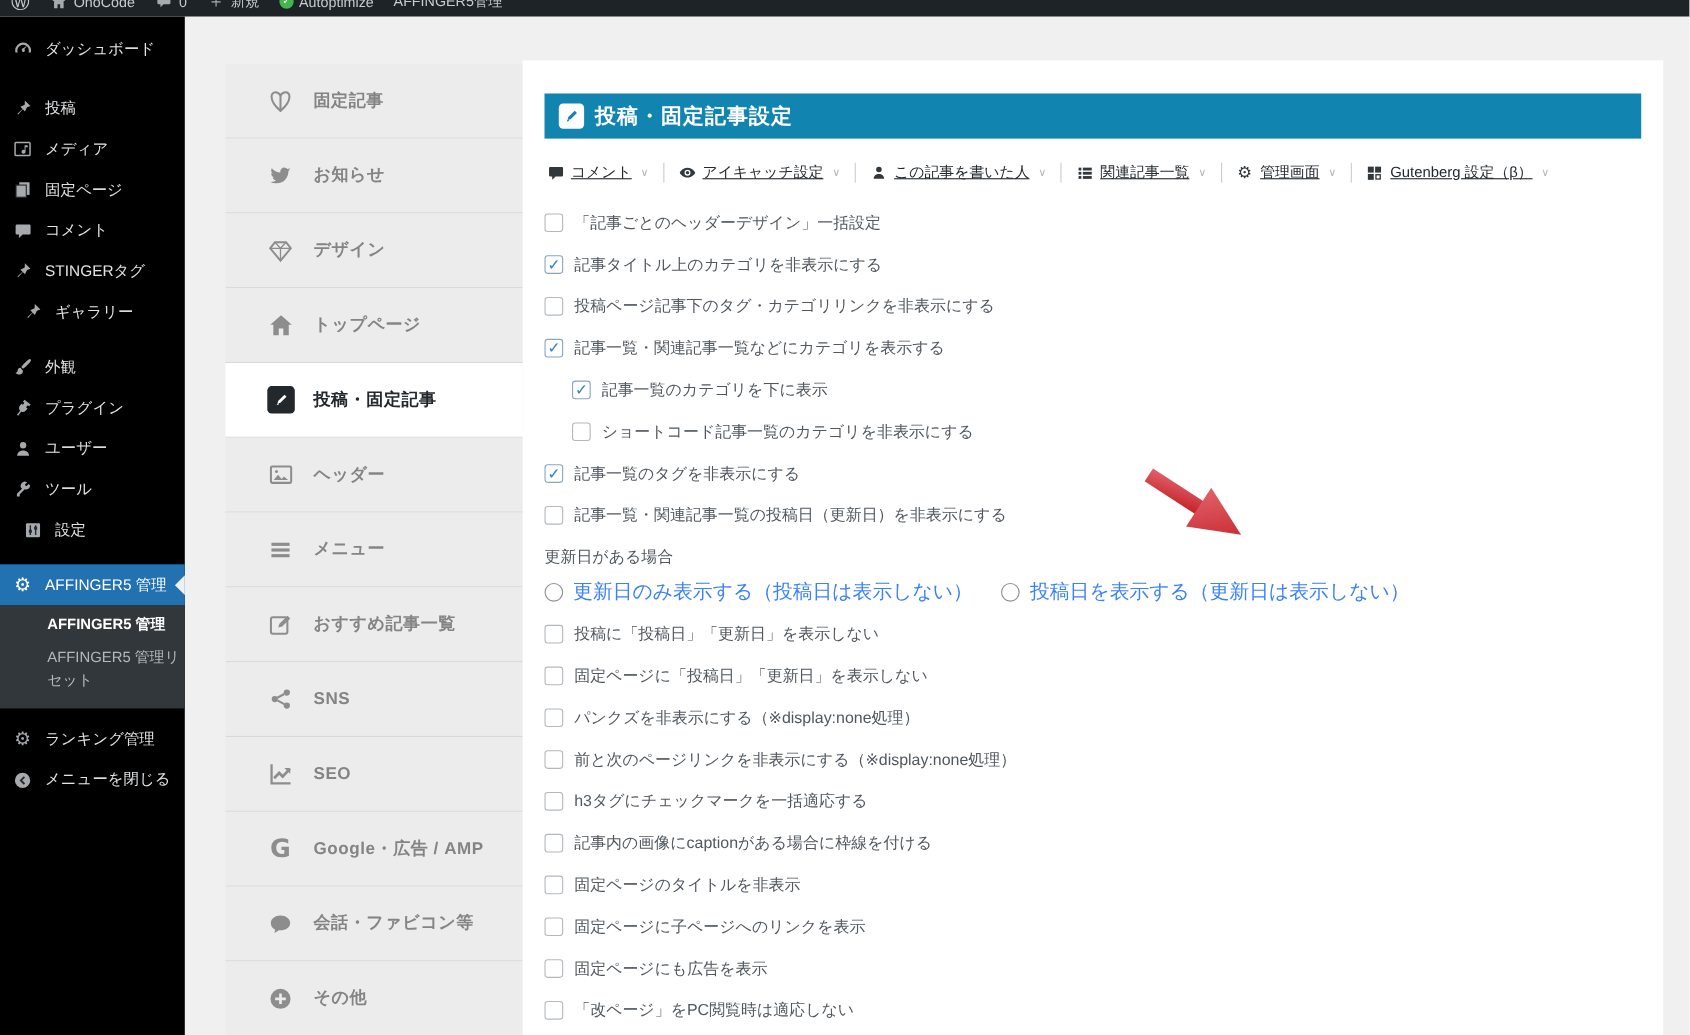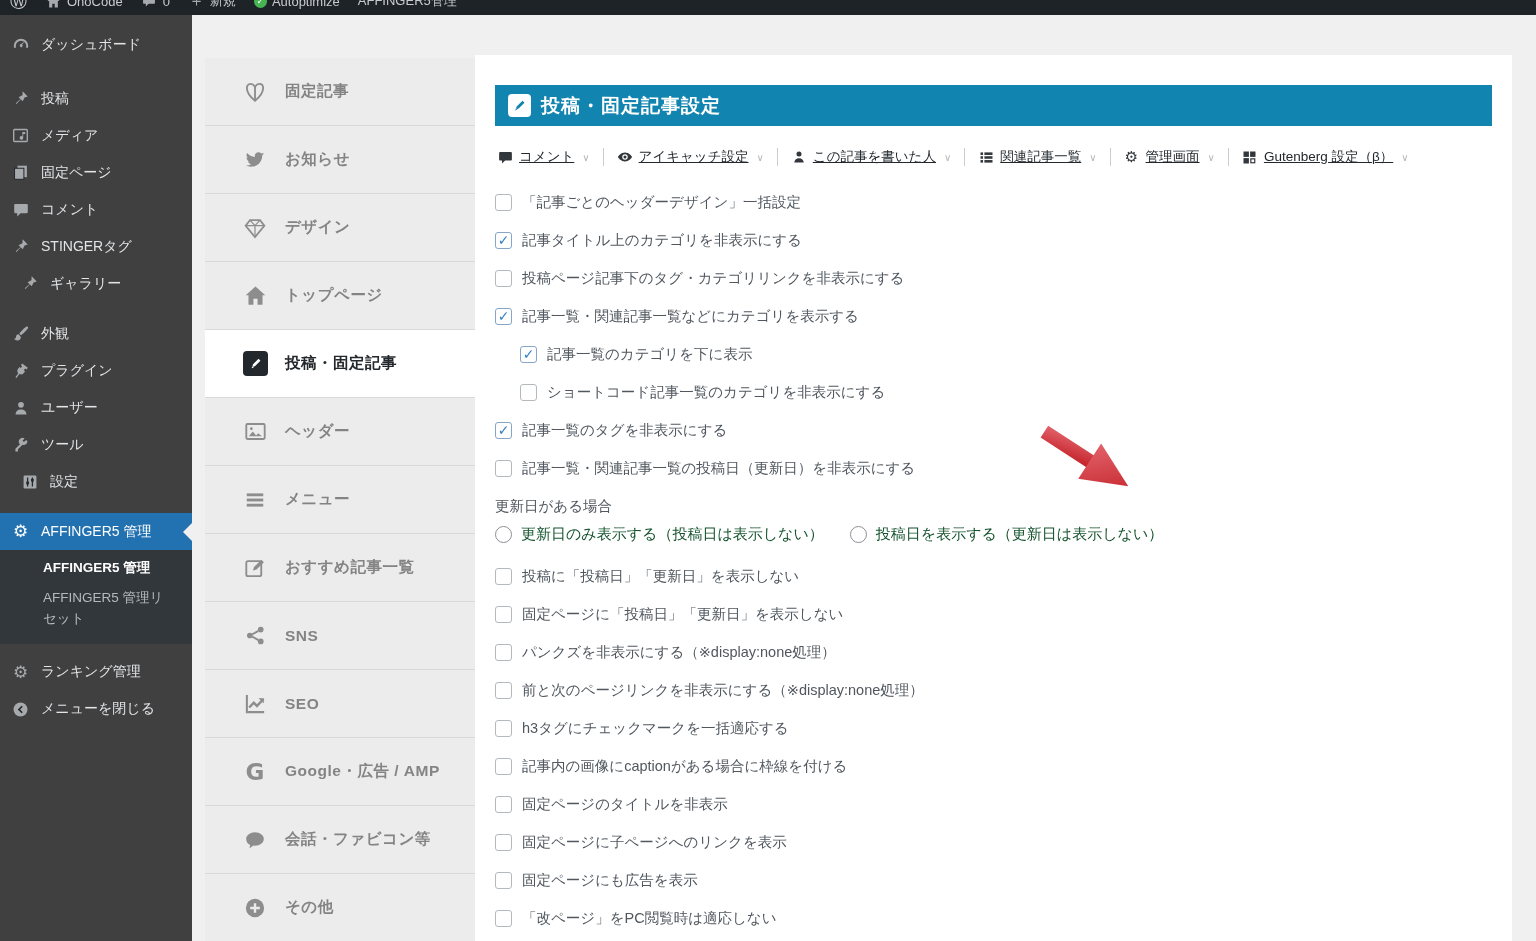"ダッシュボード" .sidebar { background: #404040 -> #000000; width: 192px -> 168px }
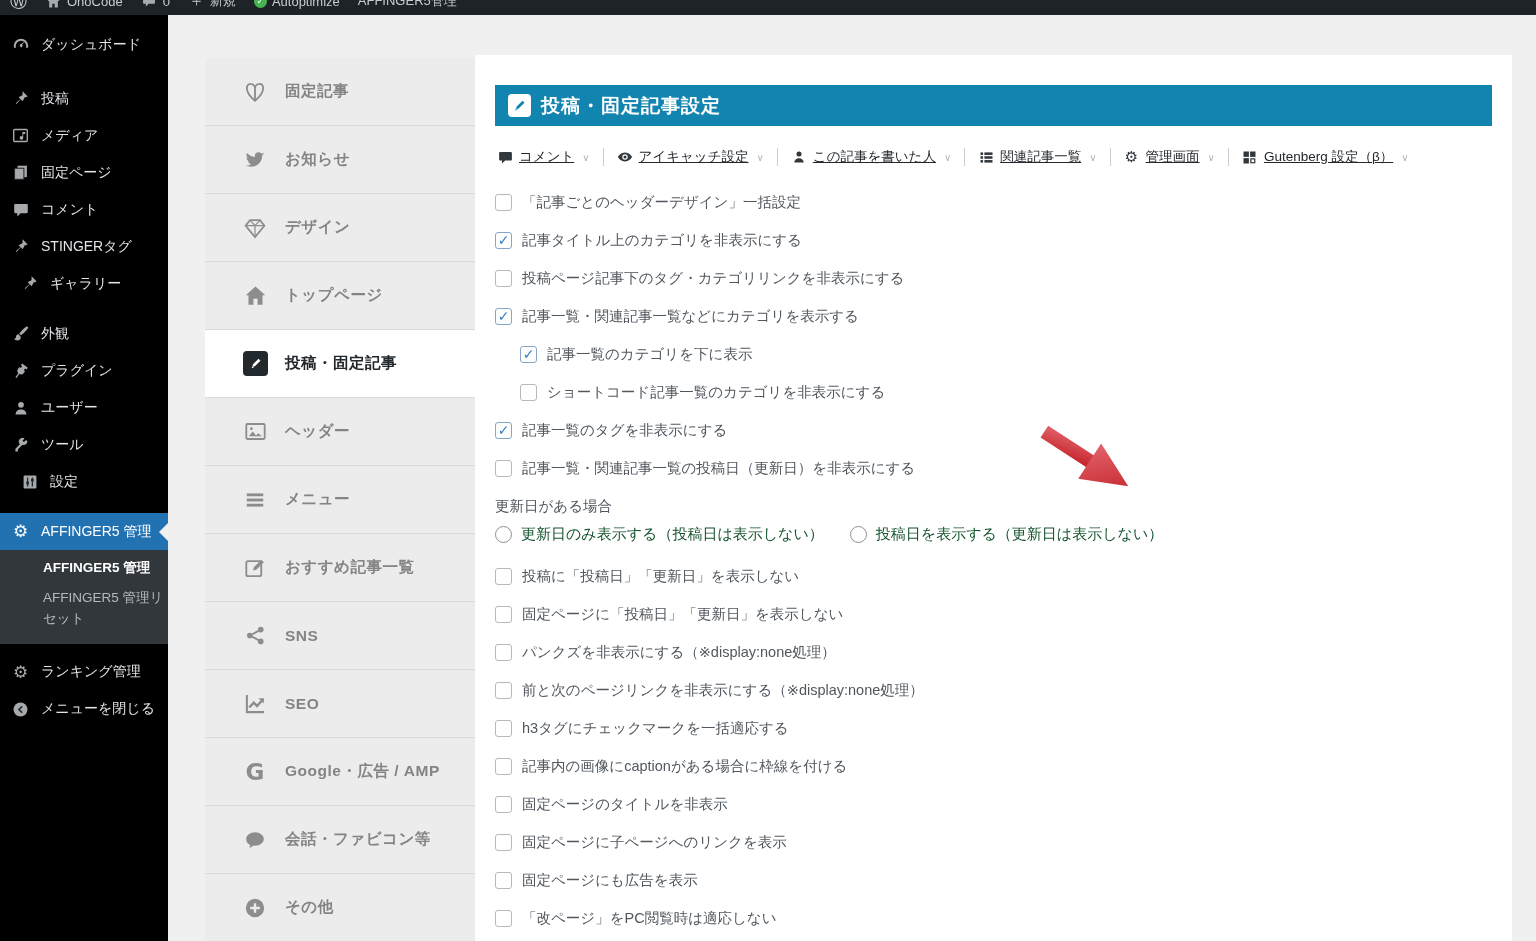"更新日のみ表示する（投稿日は表示しない）" .radio-row { align-items: flex-start -> center; color: #14532d -> #3b82f6; font-size: 15px -> 18px }
